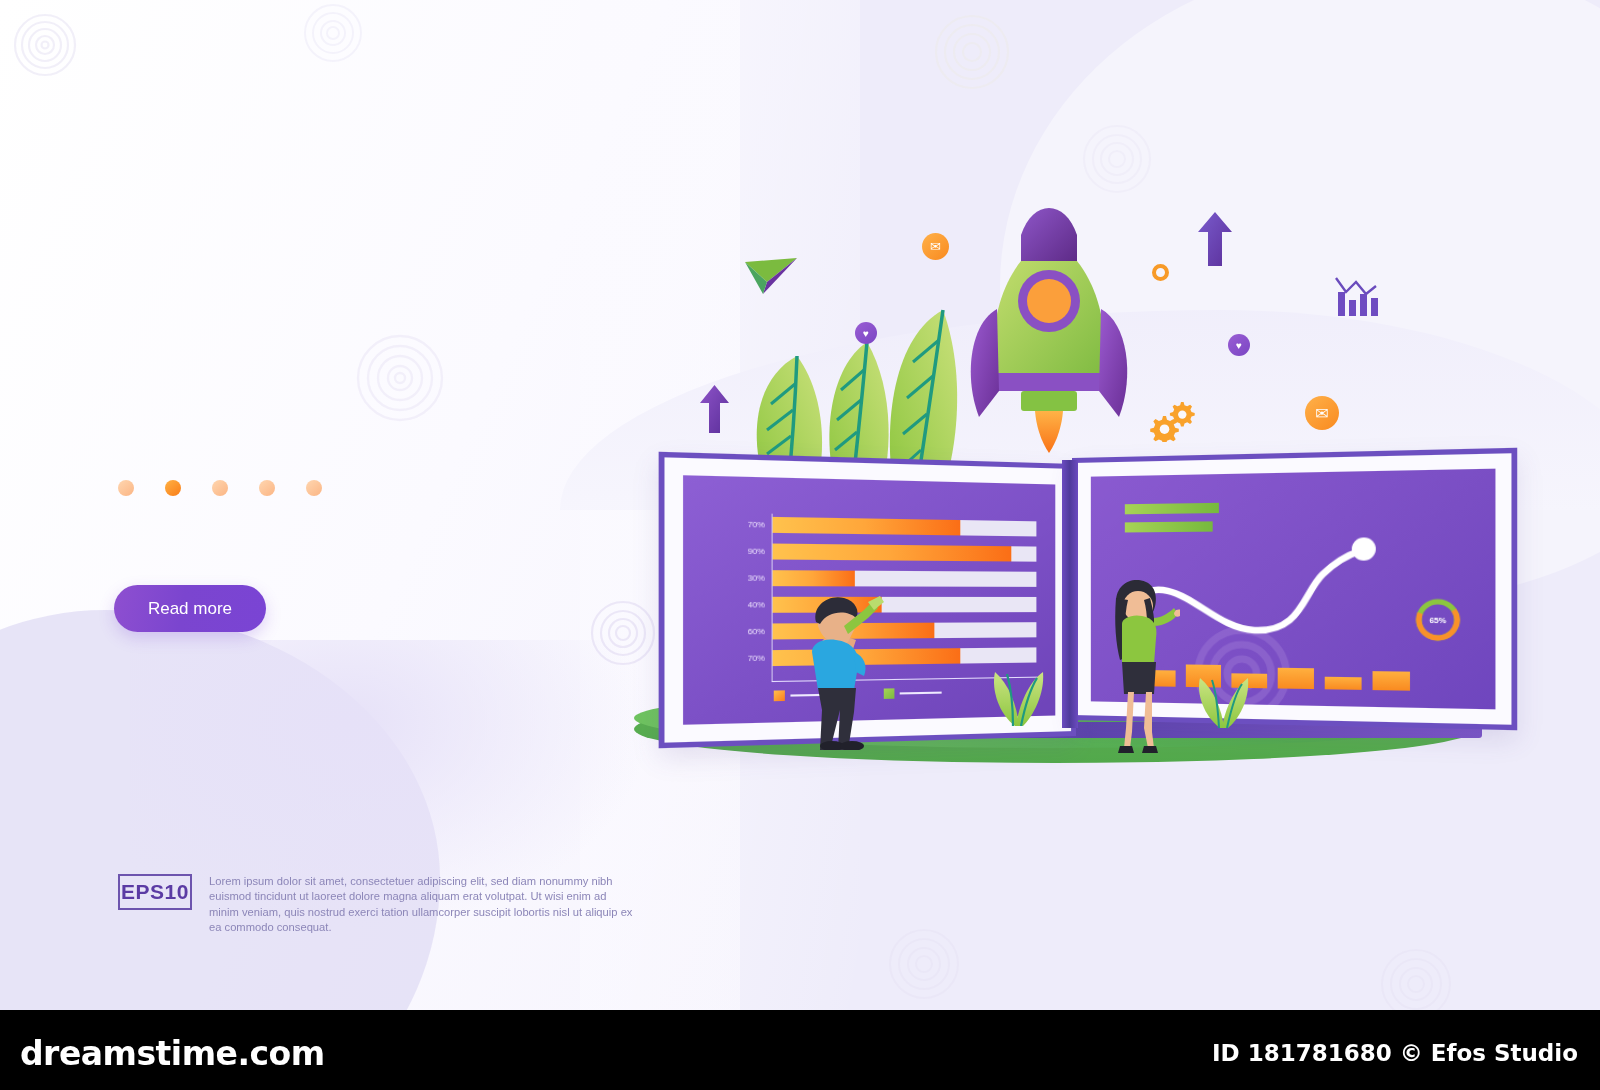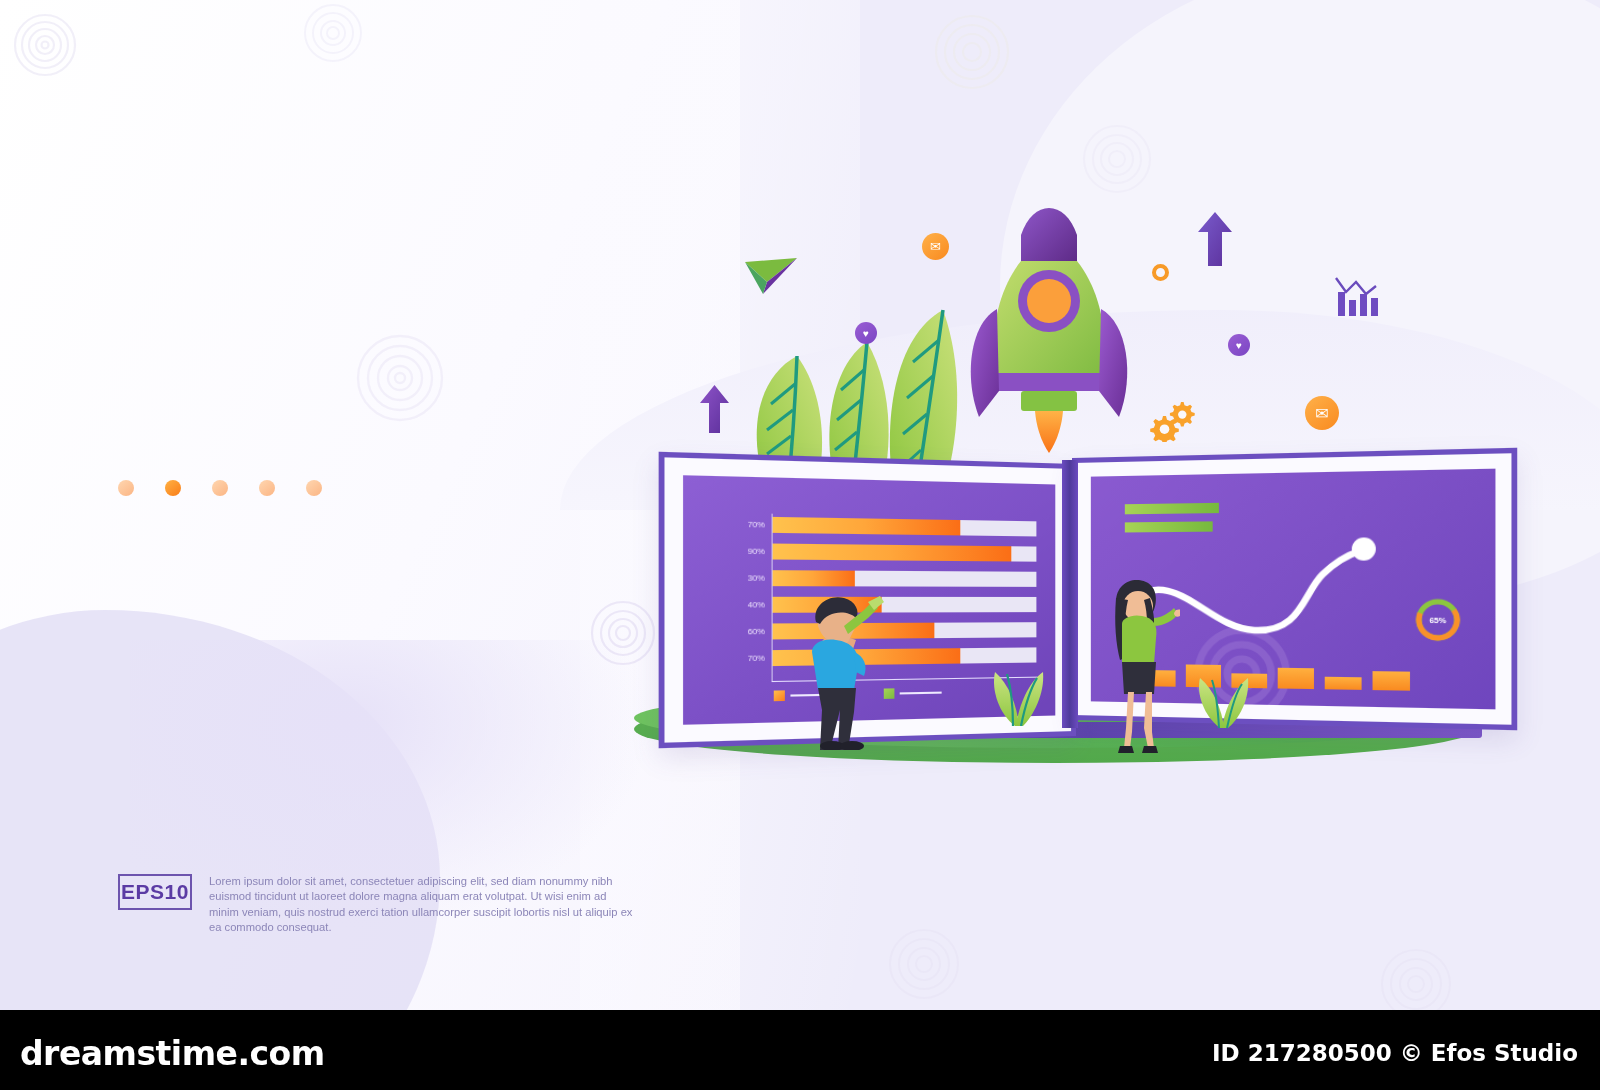"Read more" button.cta { html: none -> <button>Read more</button> }
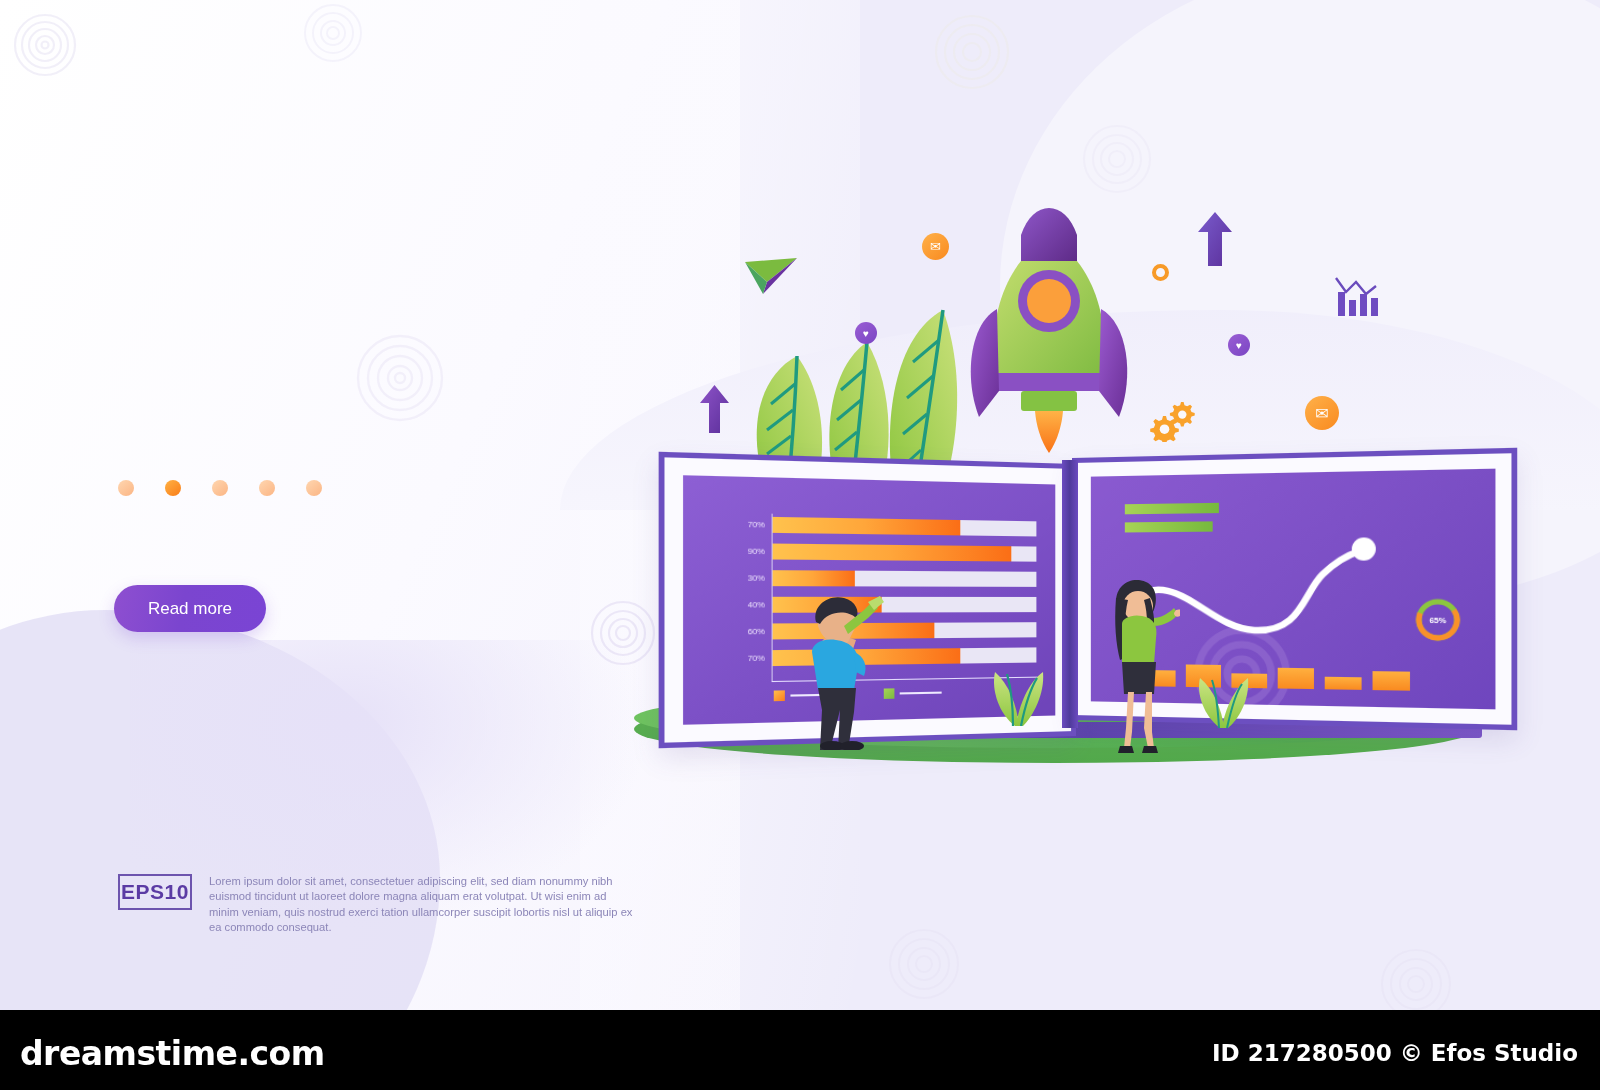"ID 217280500 © Efos Studio" div.ds-id { text: 217280500 -> 181781680 }
